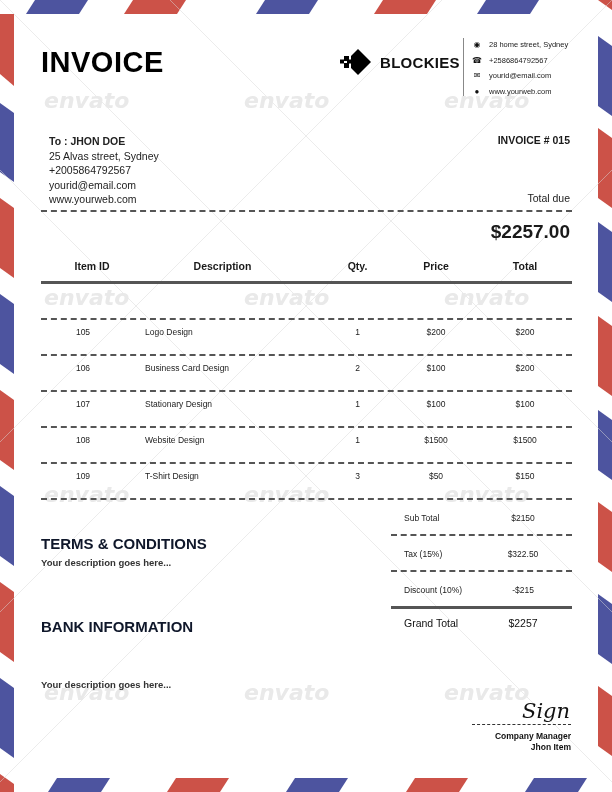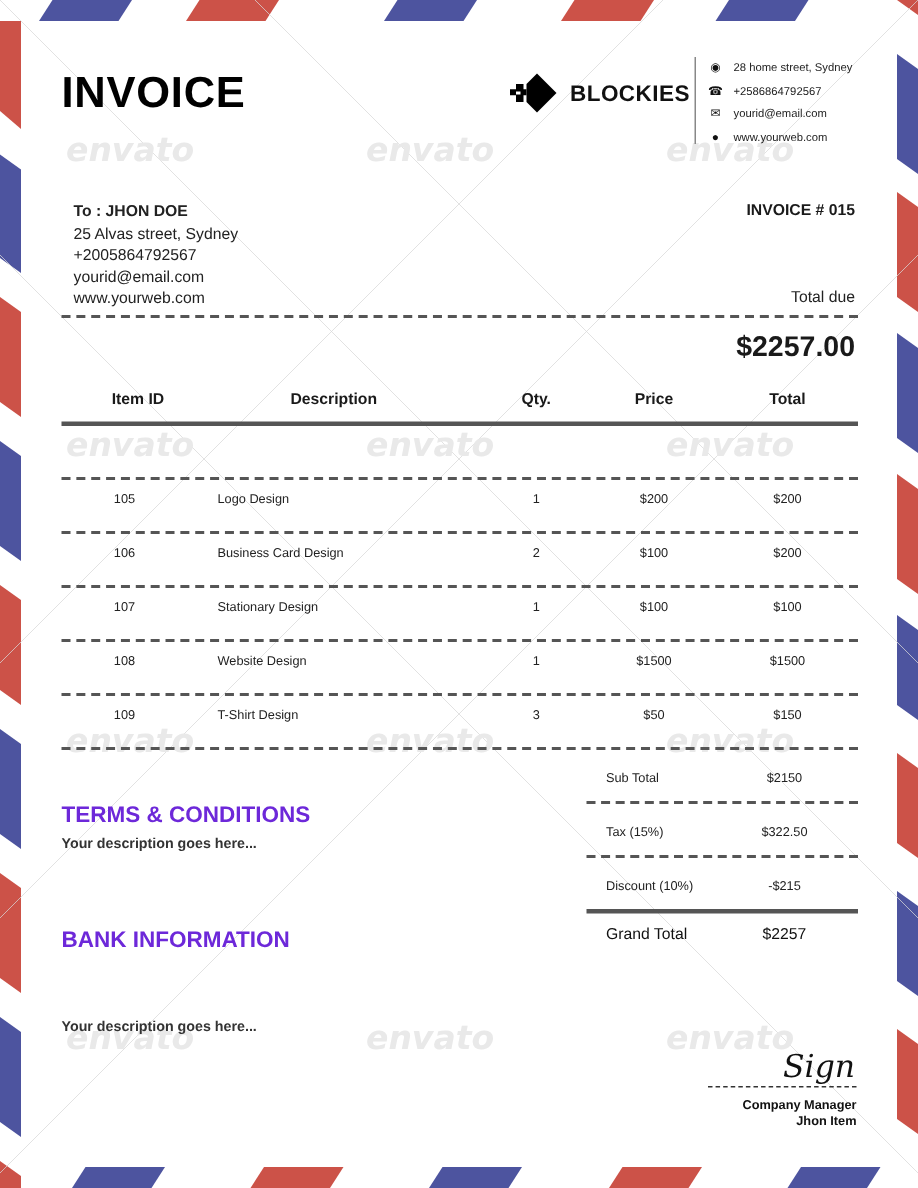"TERMS & CONDITIONS" .sec-title { color: #6d28d9 -> #0f172a }
